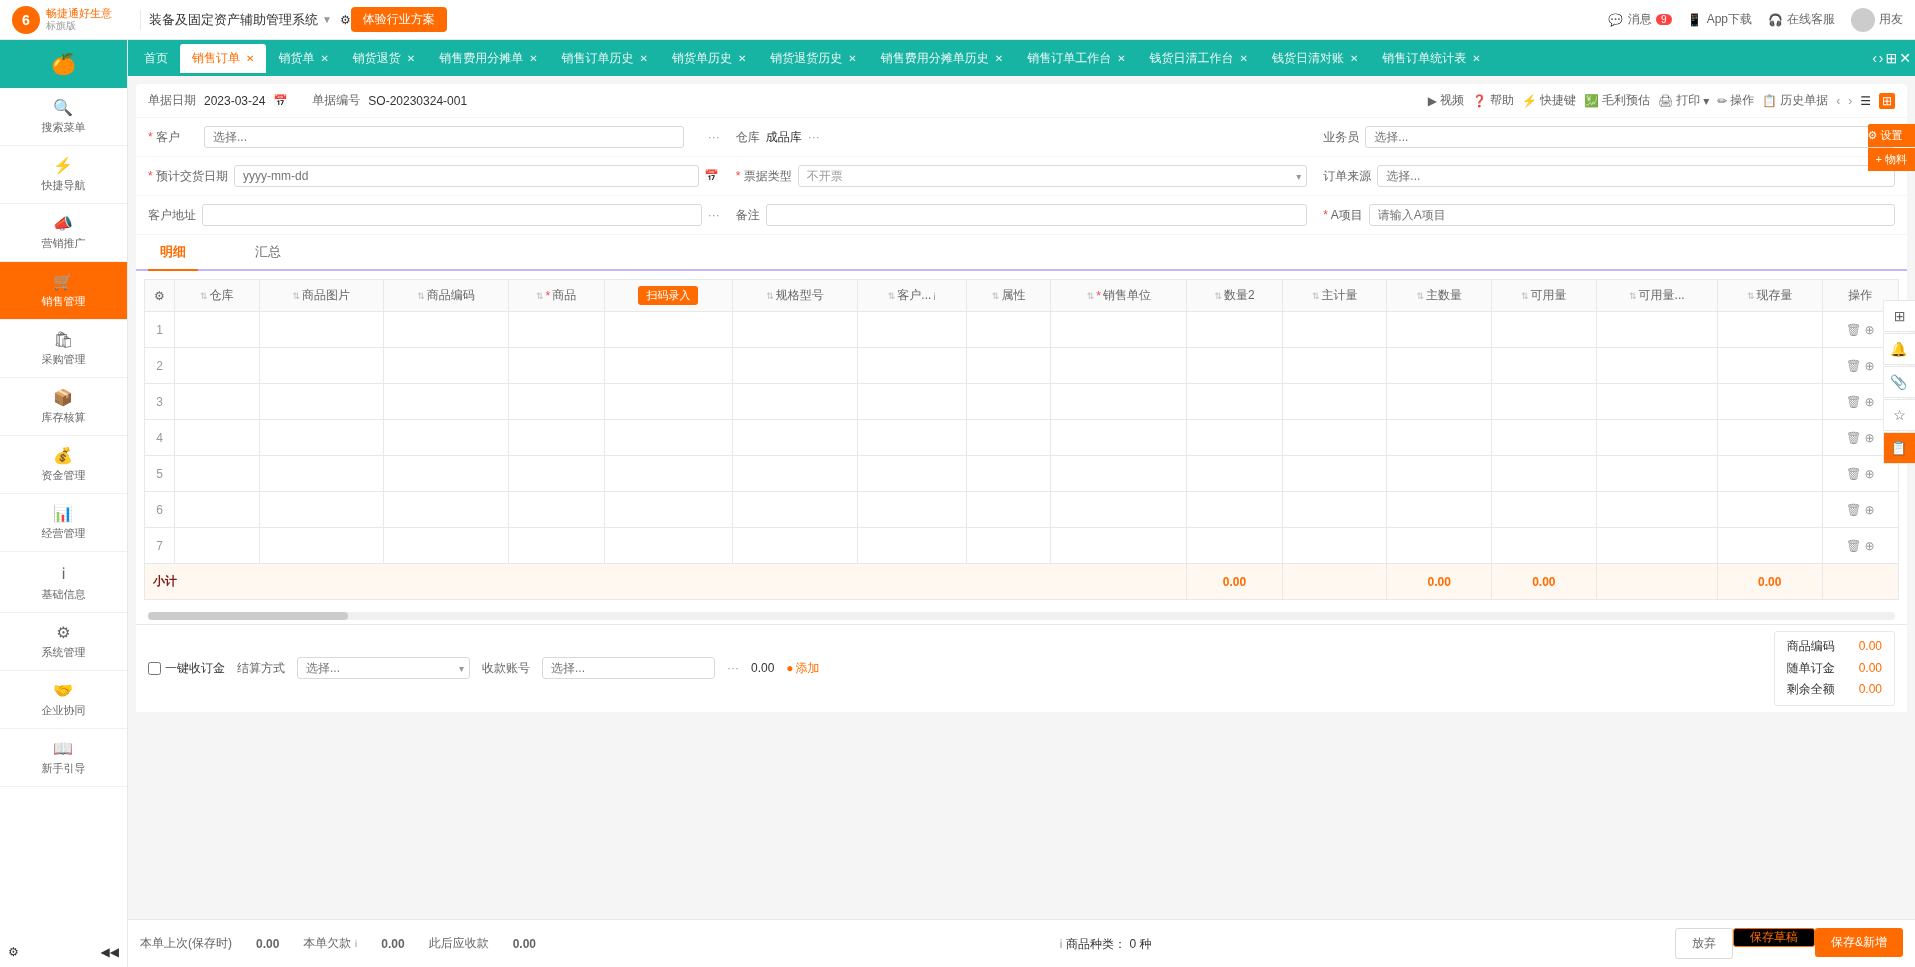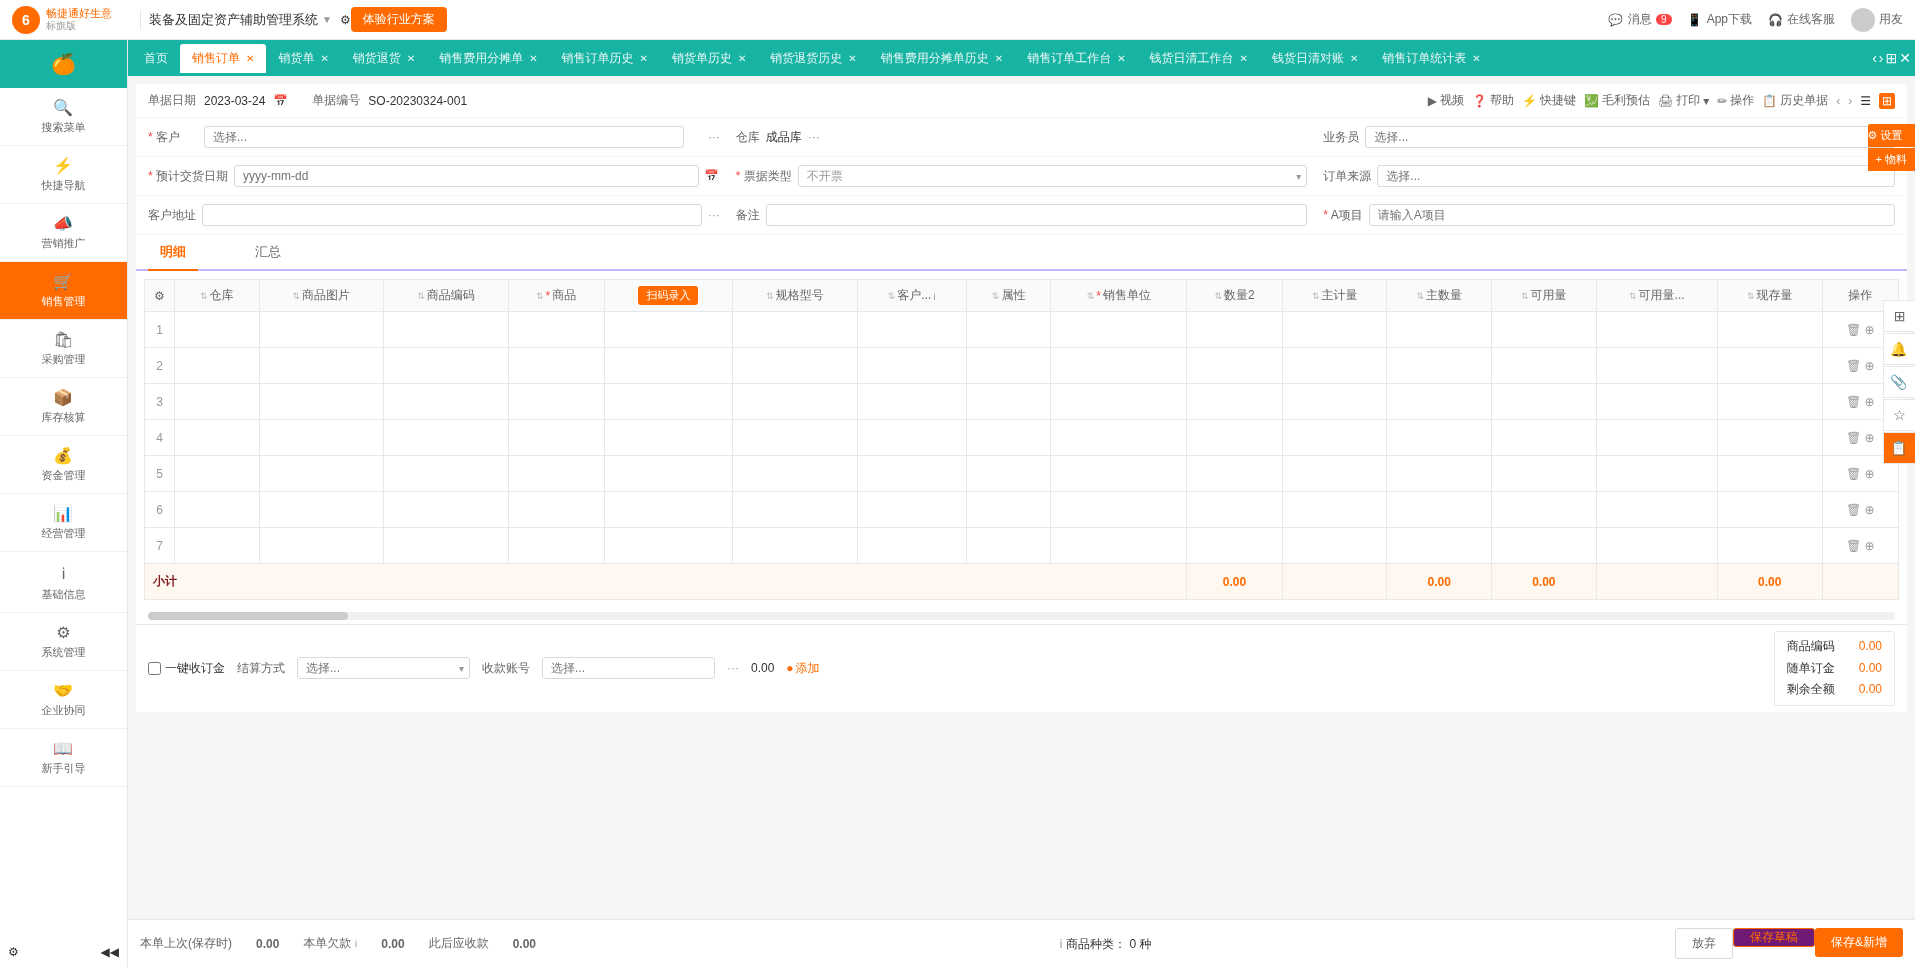"保存草稿" .save-draft-btn { background: #701a75 -> #000000 }
